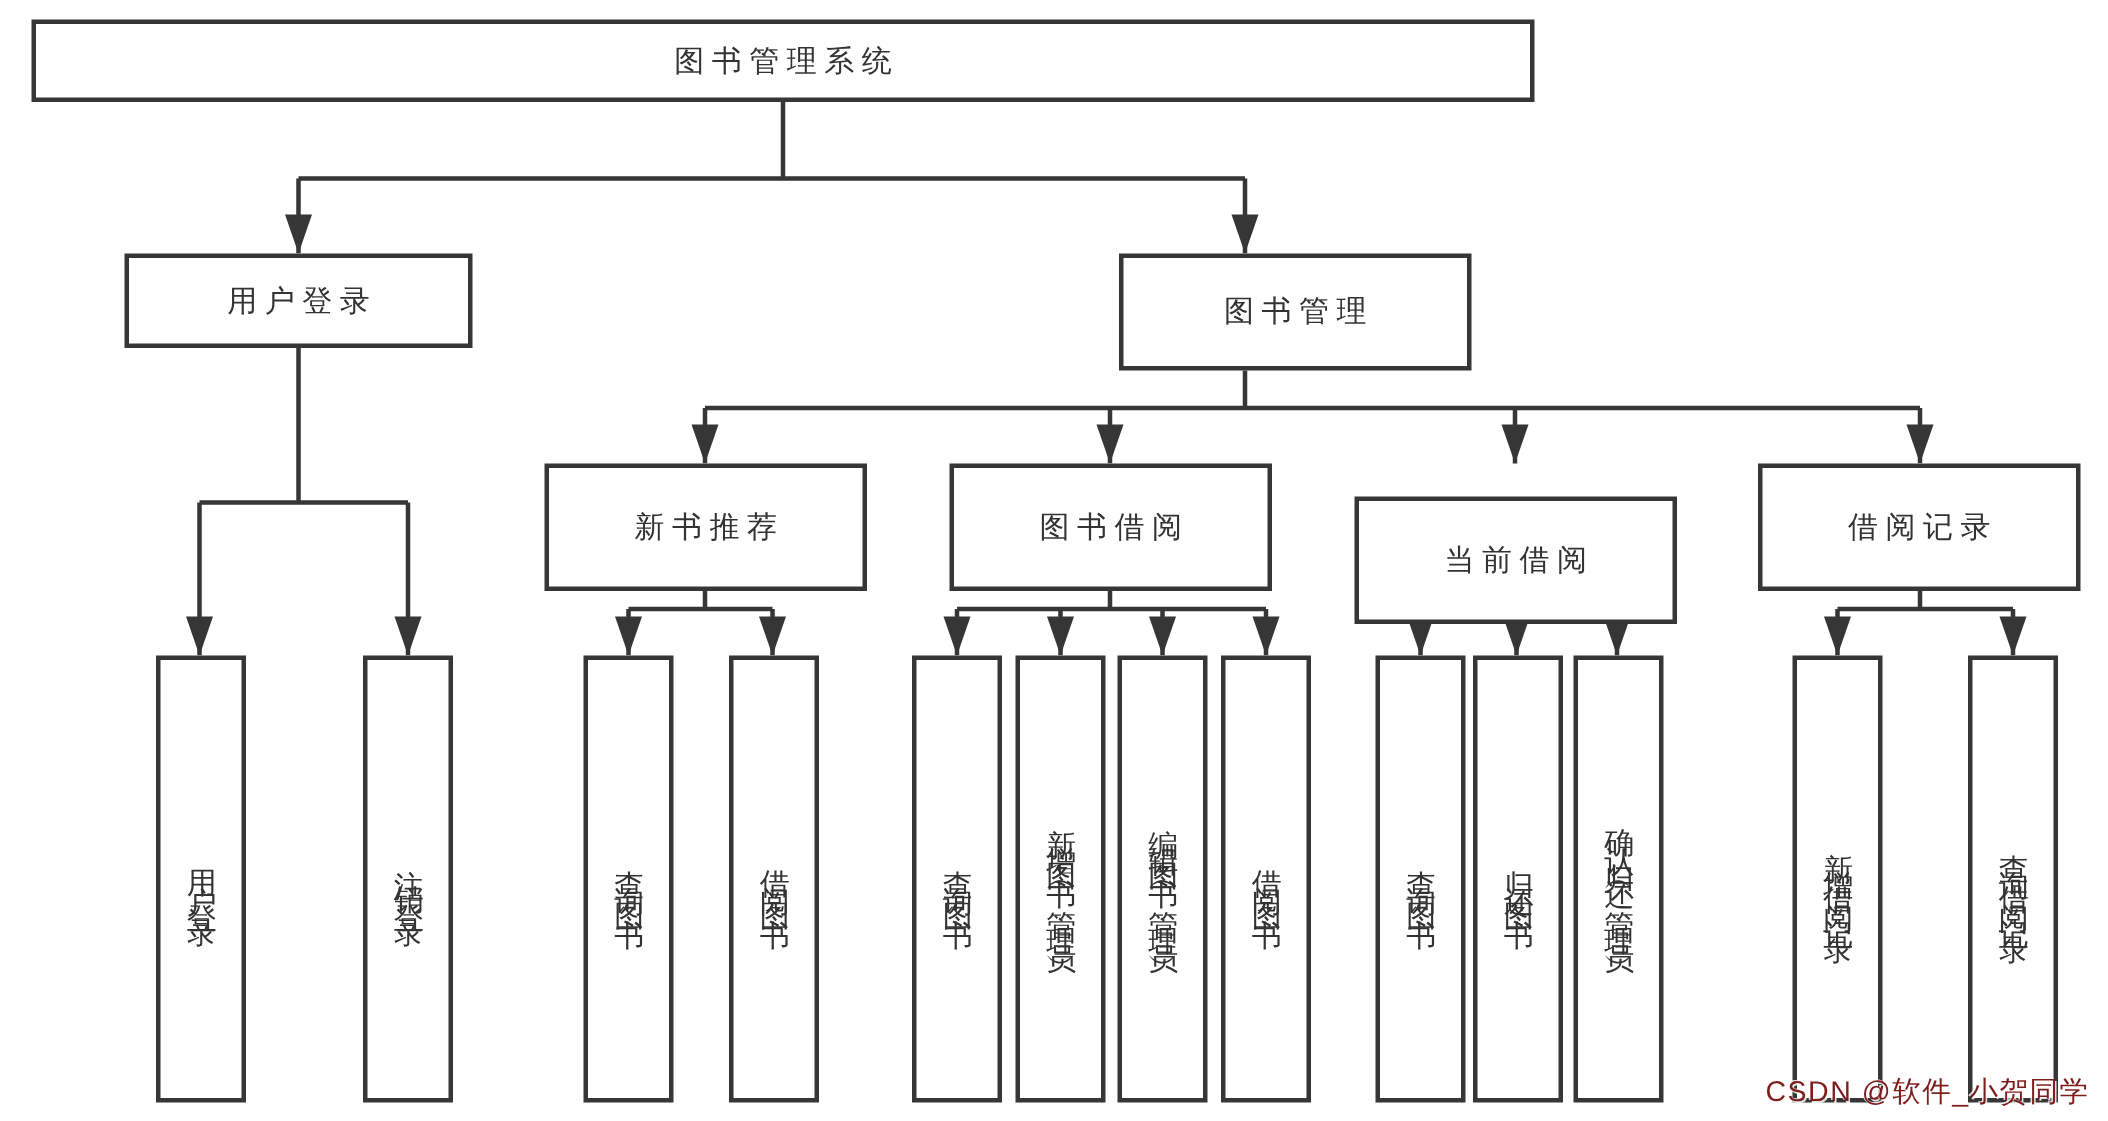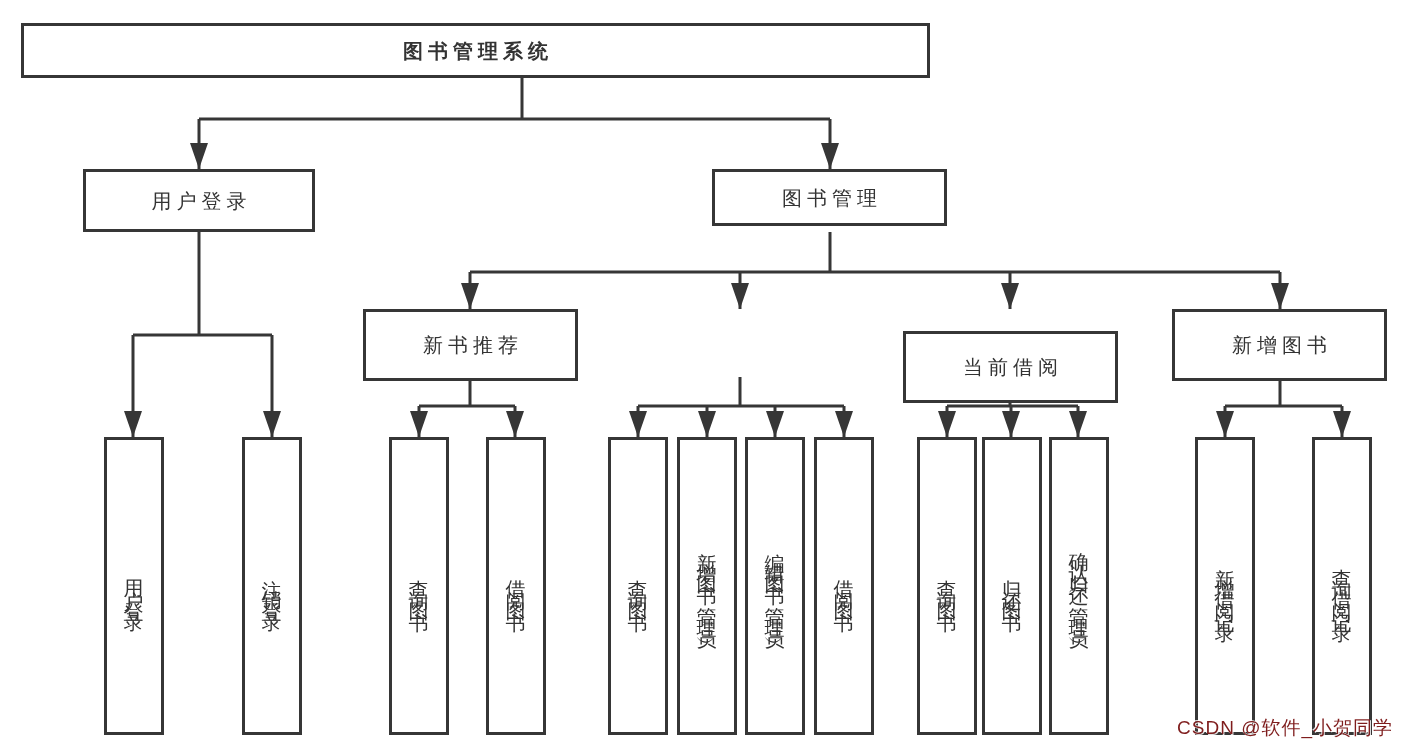"图书管理系统" .n-root { font-weight: bold -> none; top: 23px -> 13px; width: 909px -> 1002px }
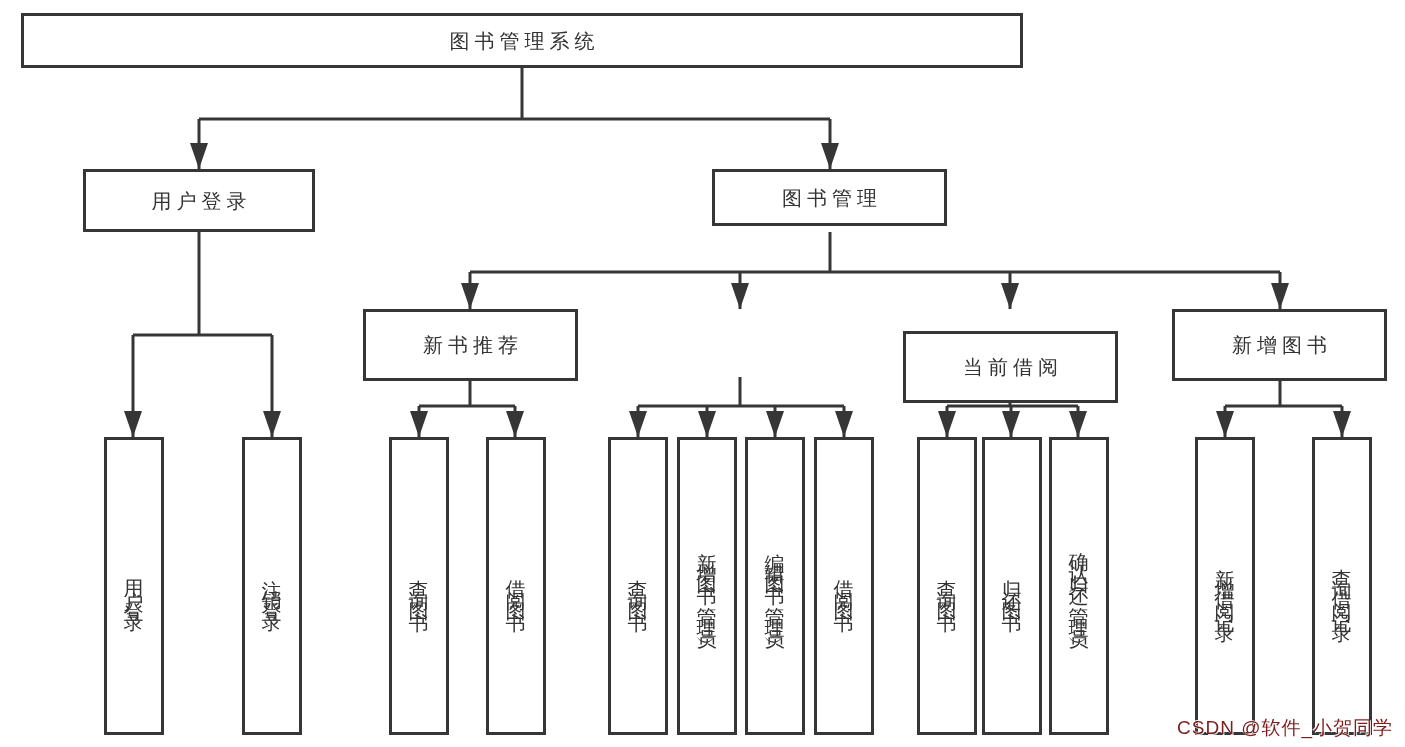"图书管理" .n-book-mgmt { height: 57px -> 78px; left: 712px -> 746px }
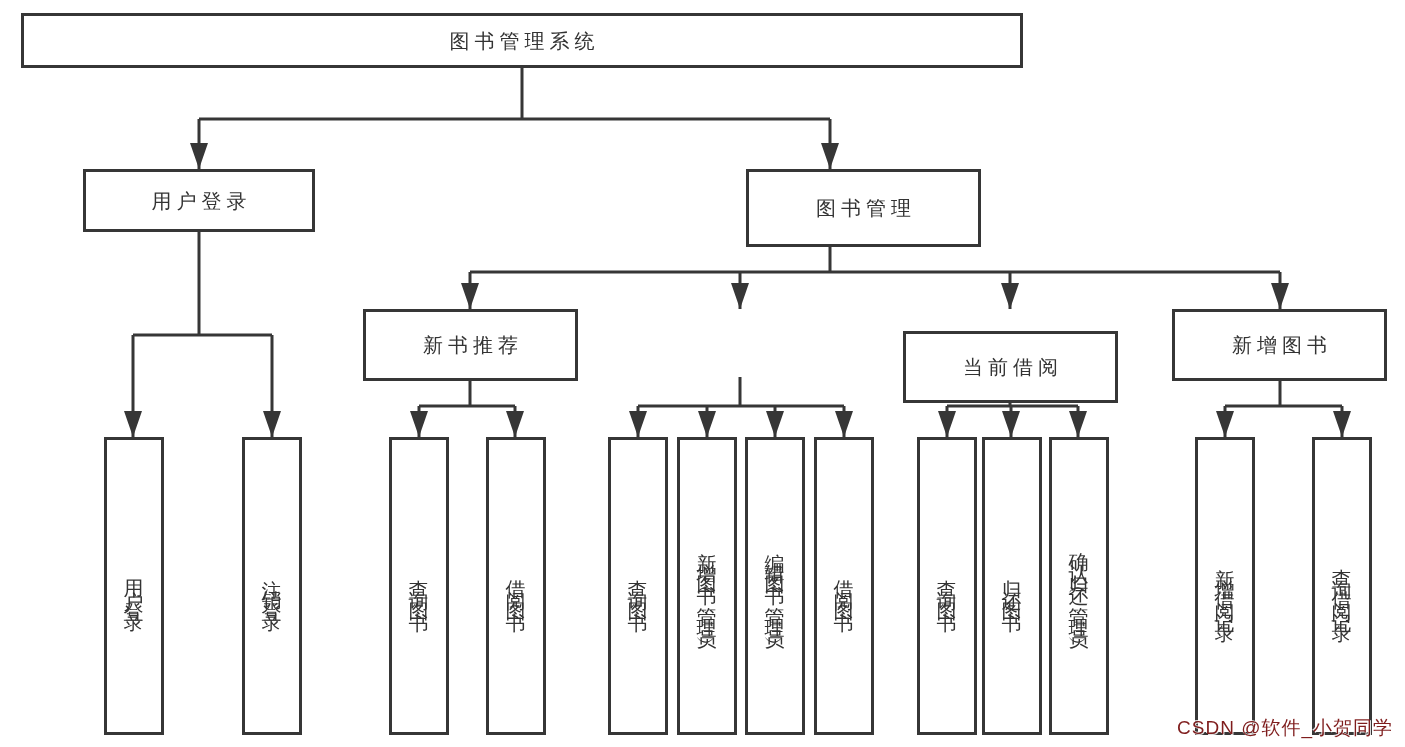"新书推荐" .lv3 { height: 72px -> 85px }
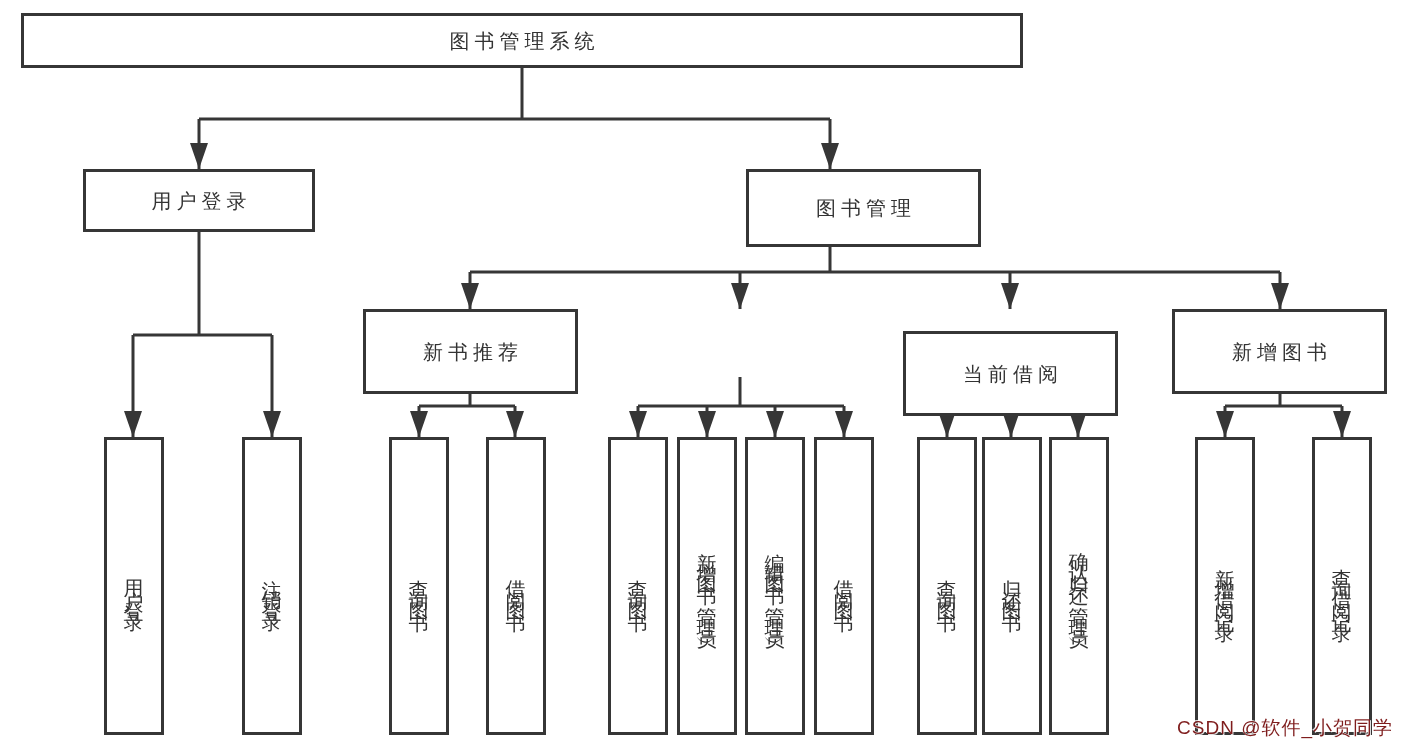"图书借阅" div.box { html: none -> <div> <span>图书借阅</span> </div> }
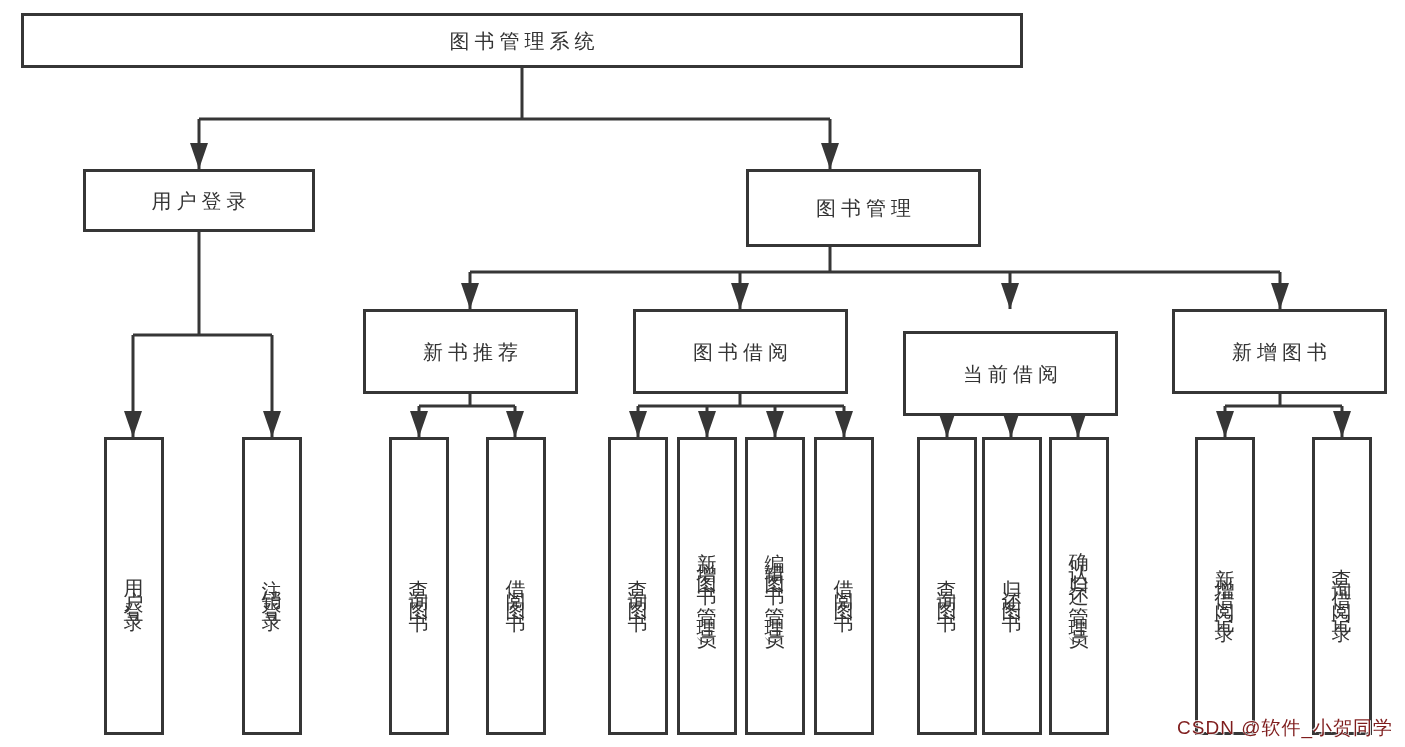"新增图书" span.hlabel { text: 新增图书 -> 借阅记录 }
